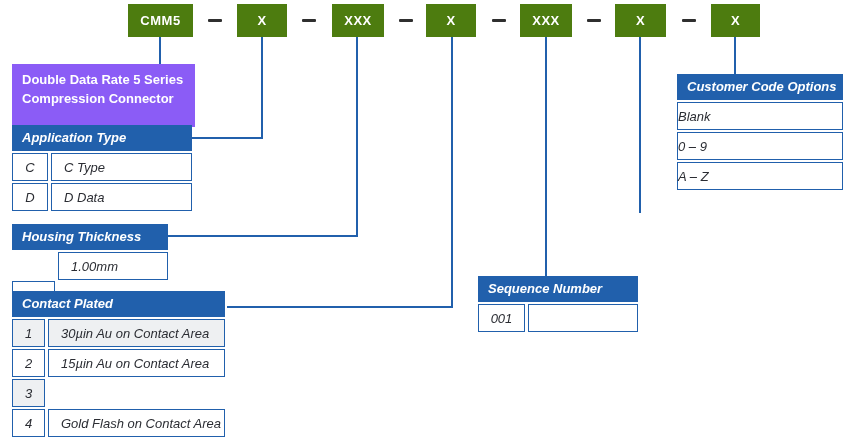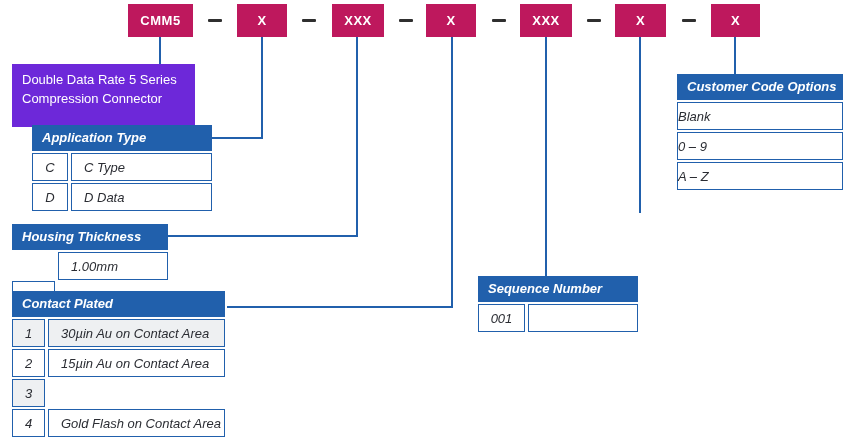"CMM5" .code-box { background: #be185d -> #4d7c0f }
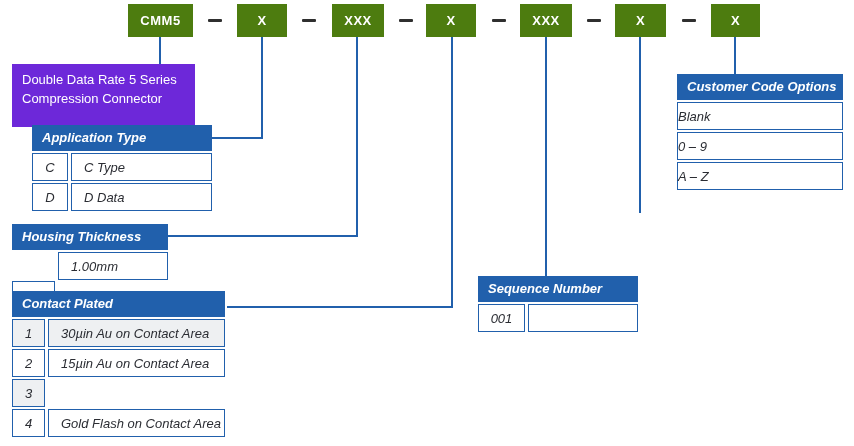"Double Data Rate 5 Series" .info-box { background: #6d28d9 -> #8b5cf6; font-weight: normal -> bold }
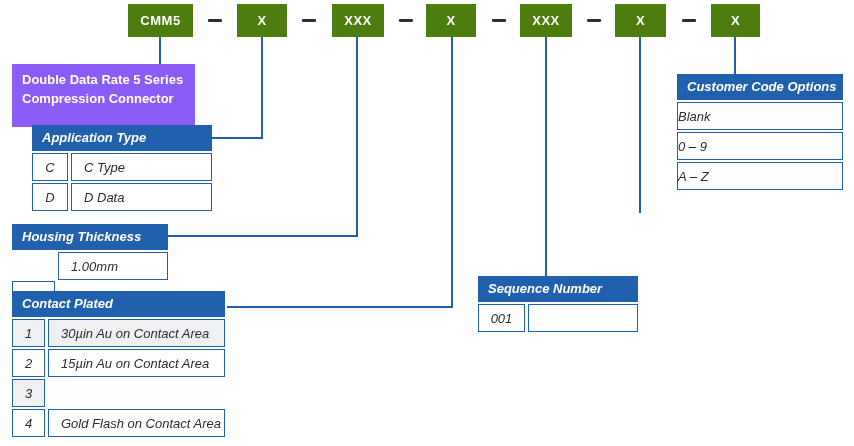"Application Type" div.tbl { margin-left: 20px -> none }
